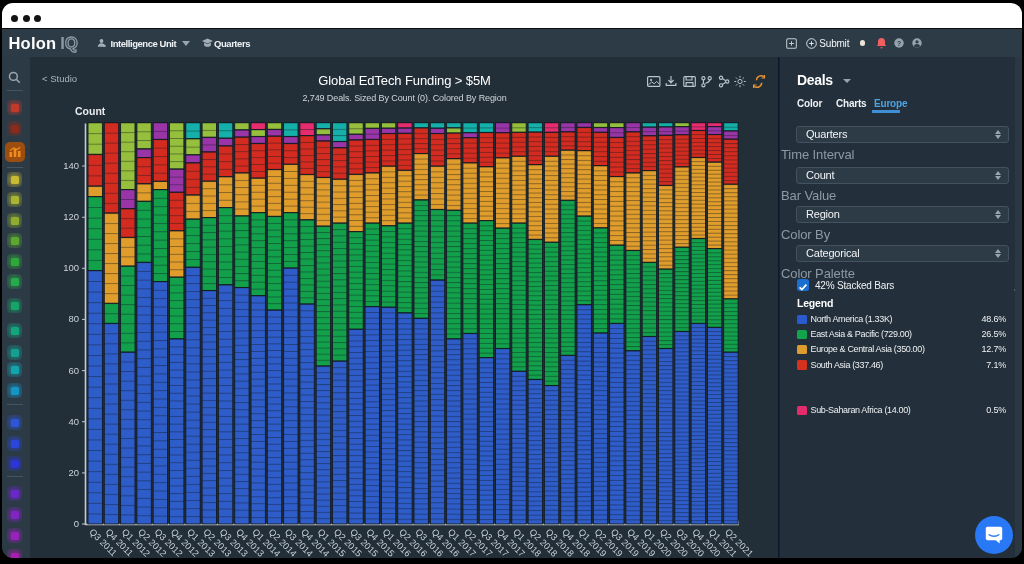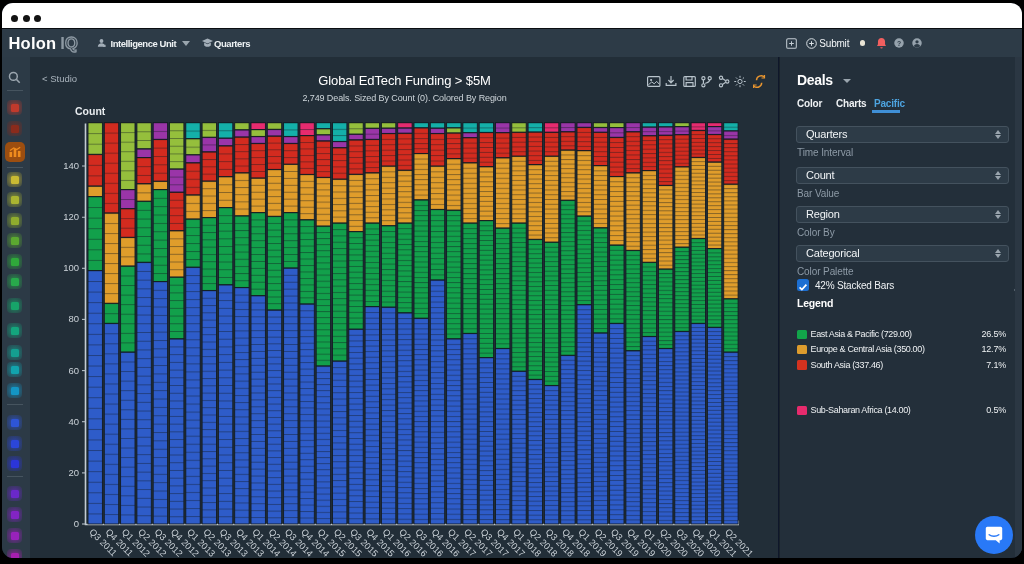"Pacific" div.tab { text: Pacific -> Europe }
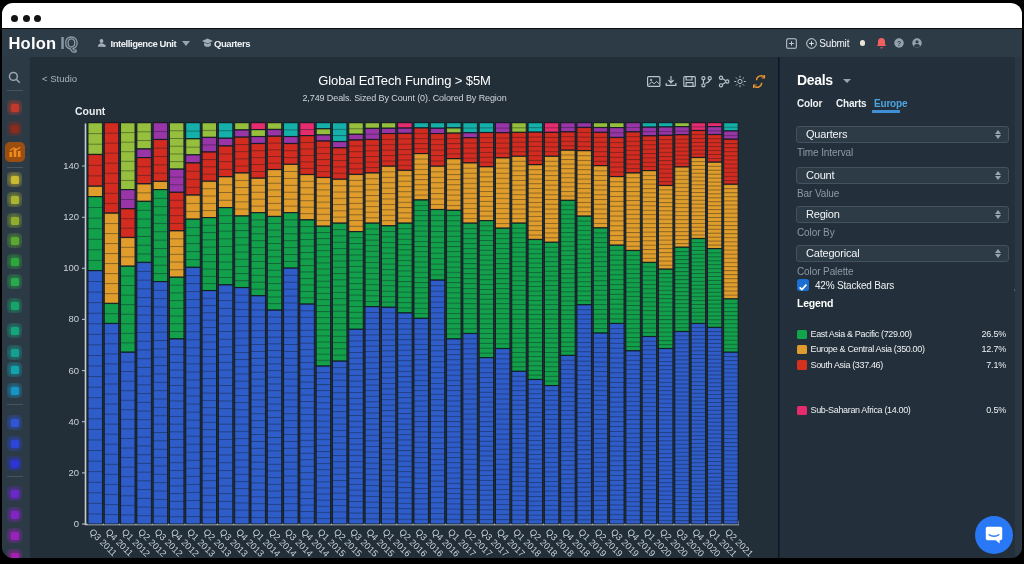"Time Interval" .rlabel { font-size: 10px -> 13px; left: 17px -> 1px }
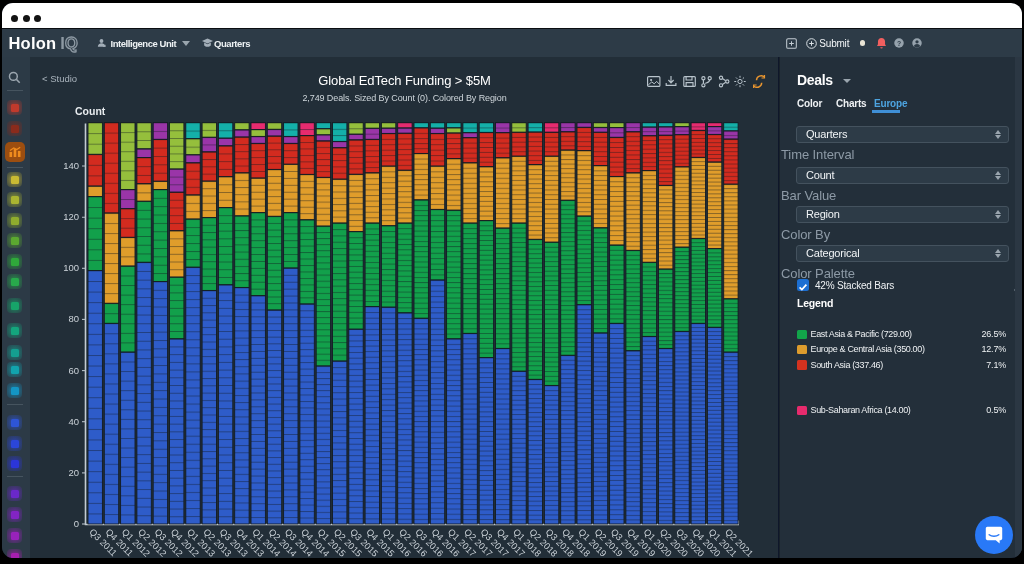"North America (1.33K)" div.lgrow { html: none -> <div> <span></span> <span>North America (1.33K)</span> <span>48.6%</span> </div> }
